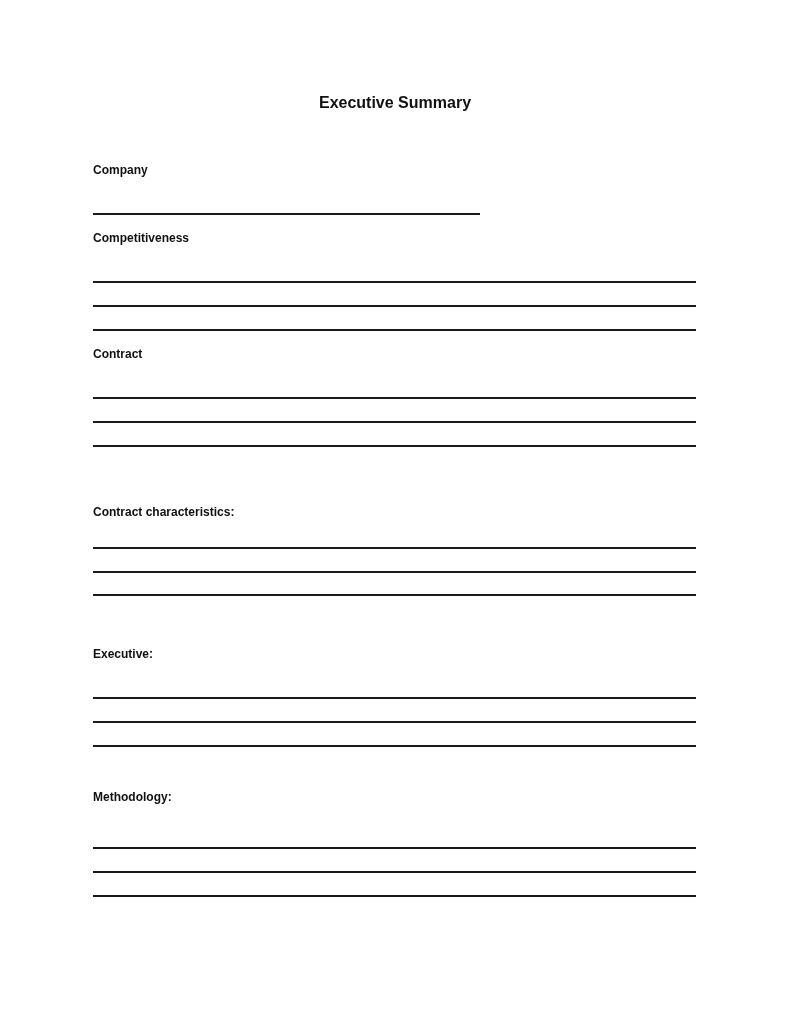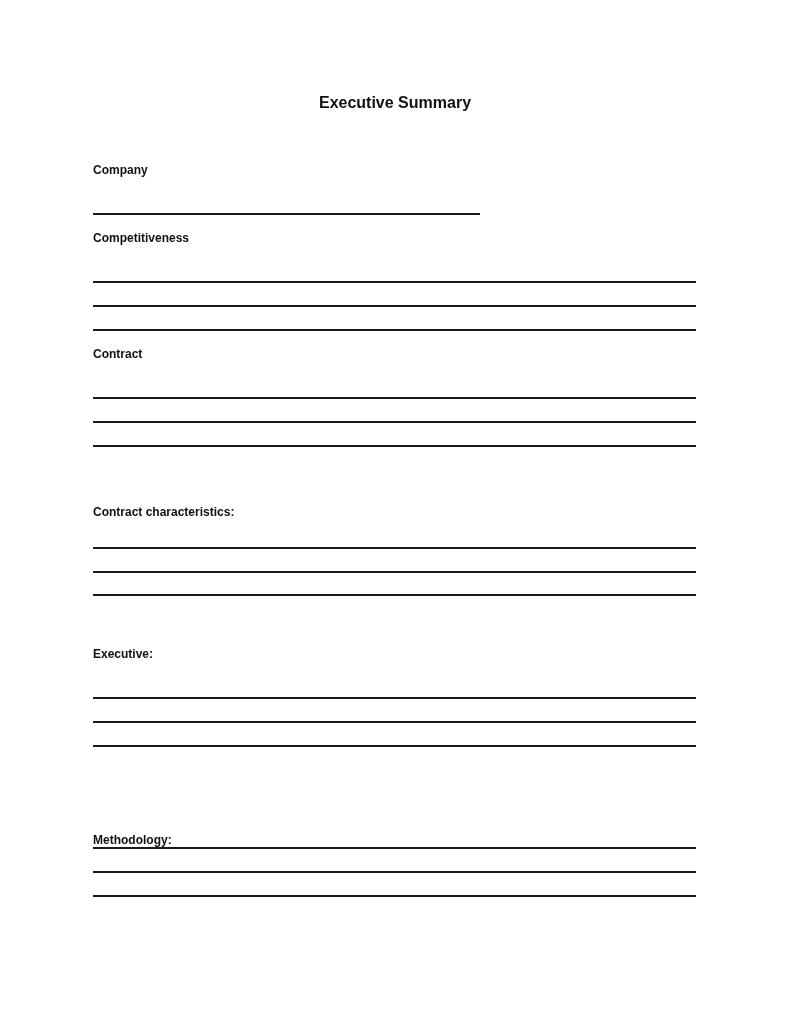"Methodology:" div.label { top: 833px -> 790px }
